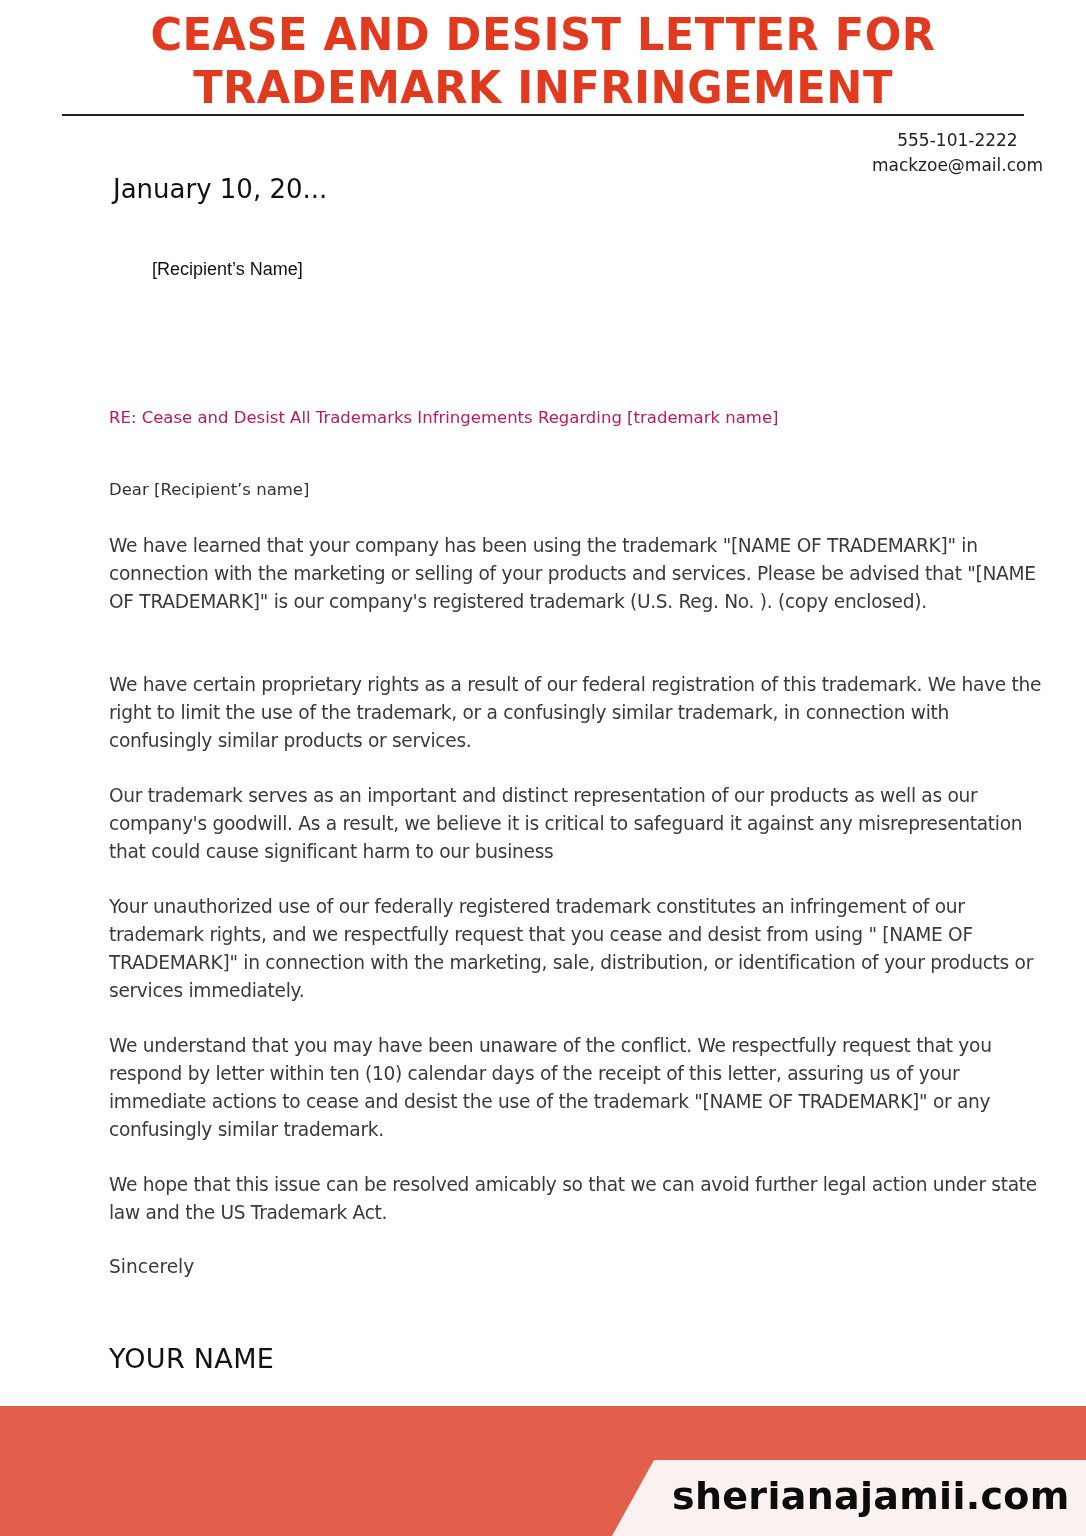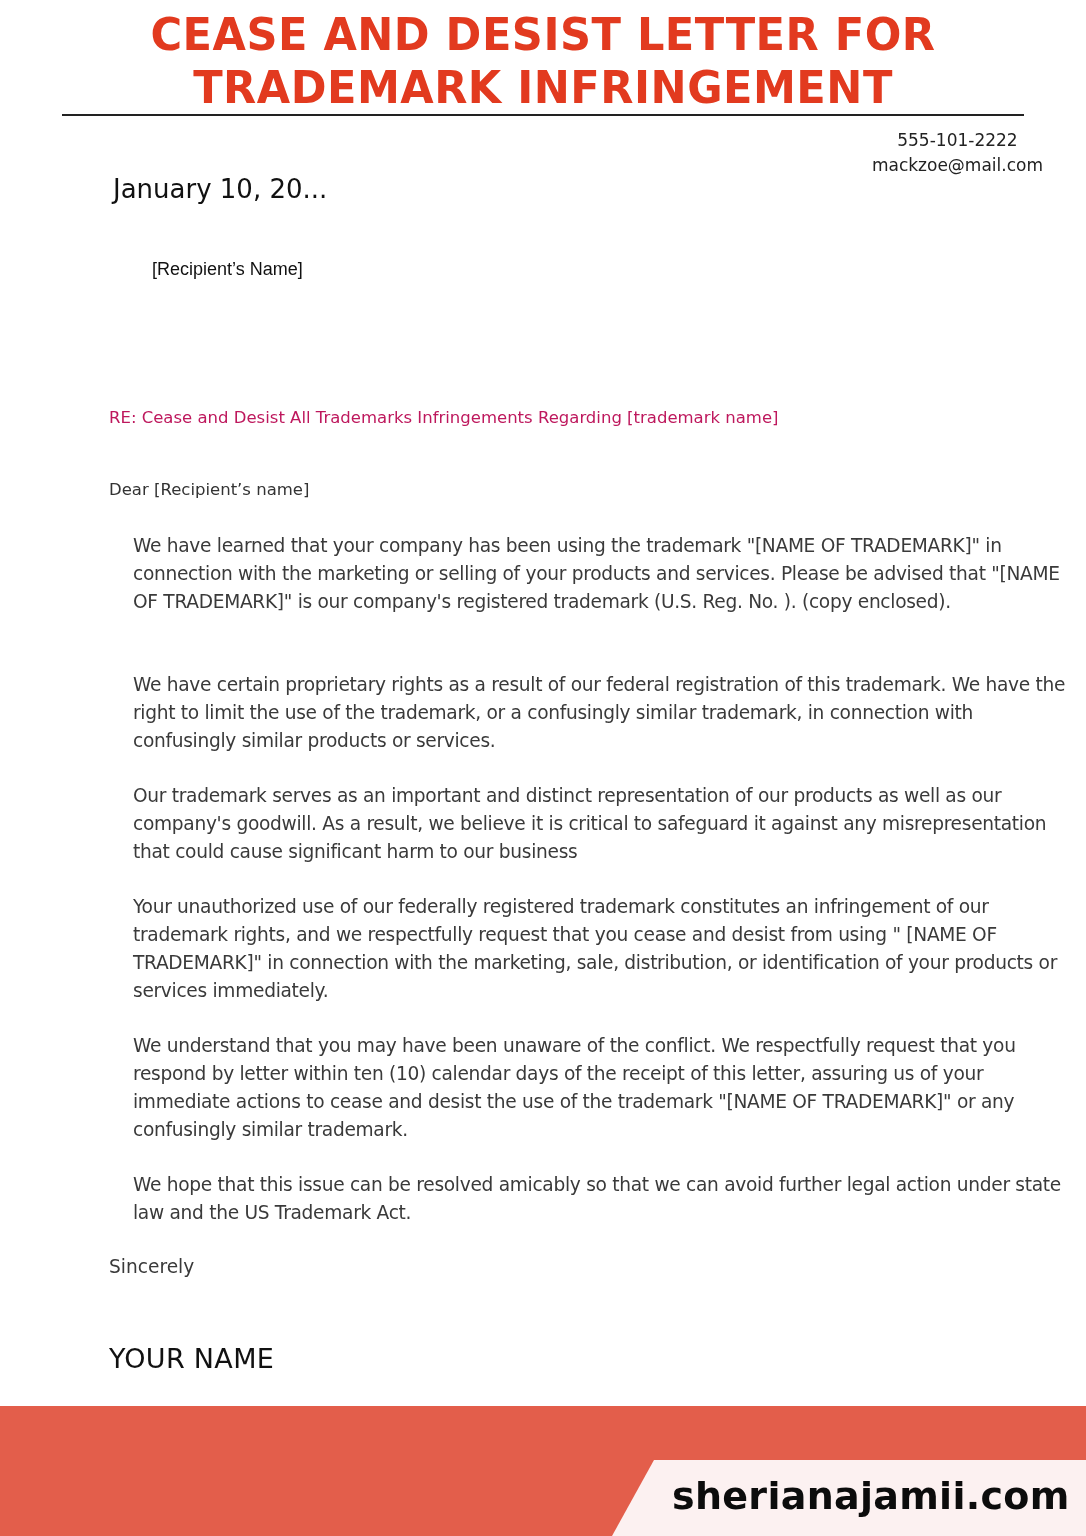"We have learned that your" .body-text { margin-left: 24px -> none }
